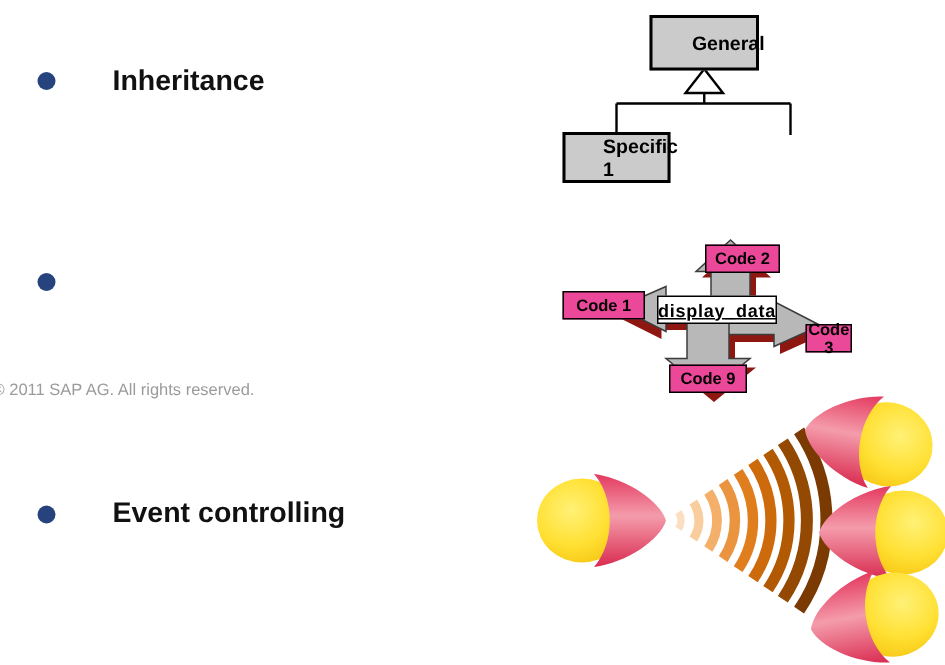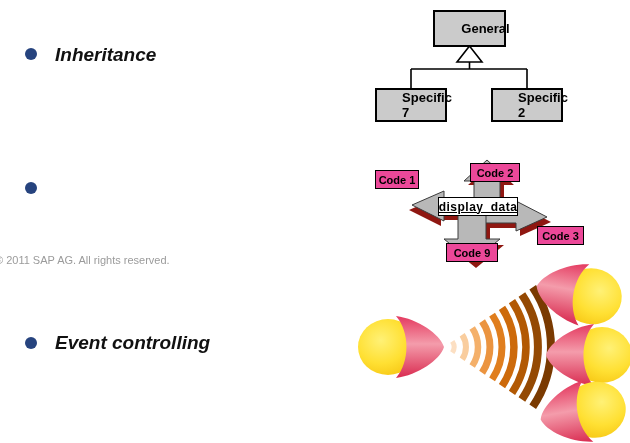"Inheritance" .bullet-text .it { font-style: italic -> none; margin-left: none -> 20px }
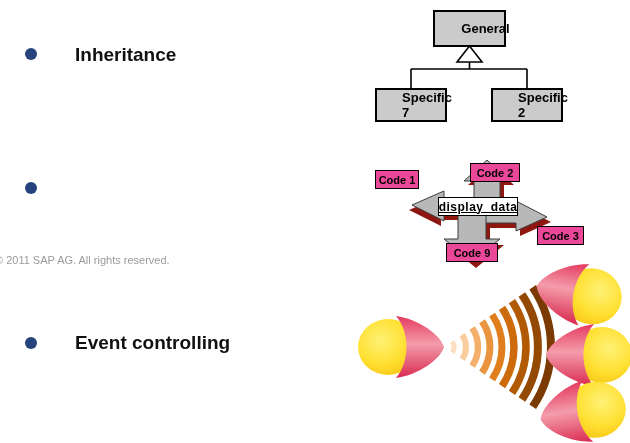"Specific 7" div.gbox { text: 7 -> 1 }
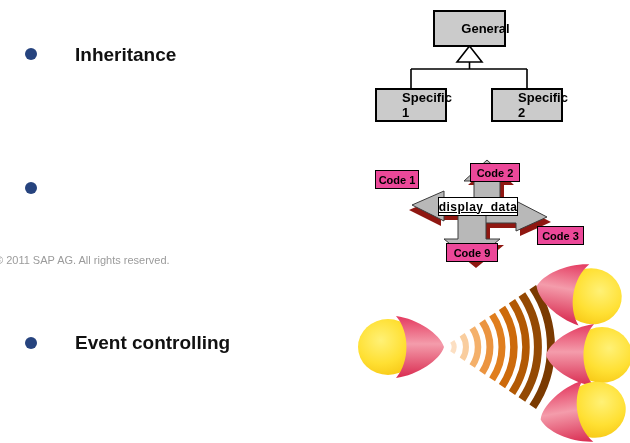"Specific 2" div.gbox { html: <div>Specific 2</div> -> none }
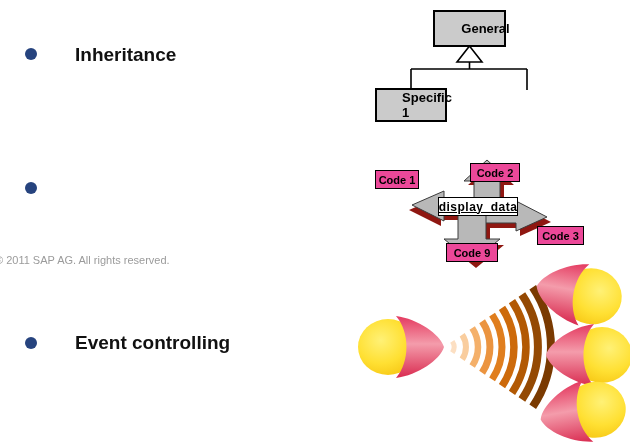"Code 1" div.cbox { top: 170px -> 194px; width: 44px -> 55px }
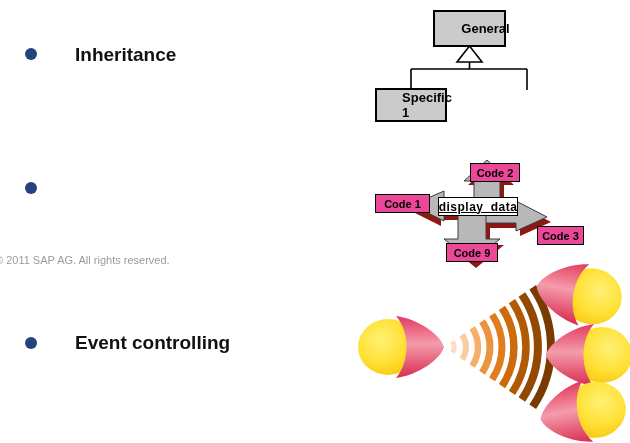"Code 3" div.cbox { top: 226px -> 216px; width: 47px -> 31px }
